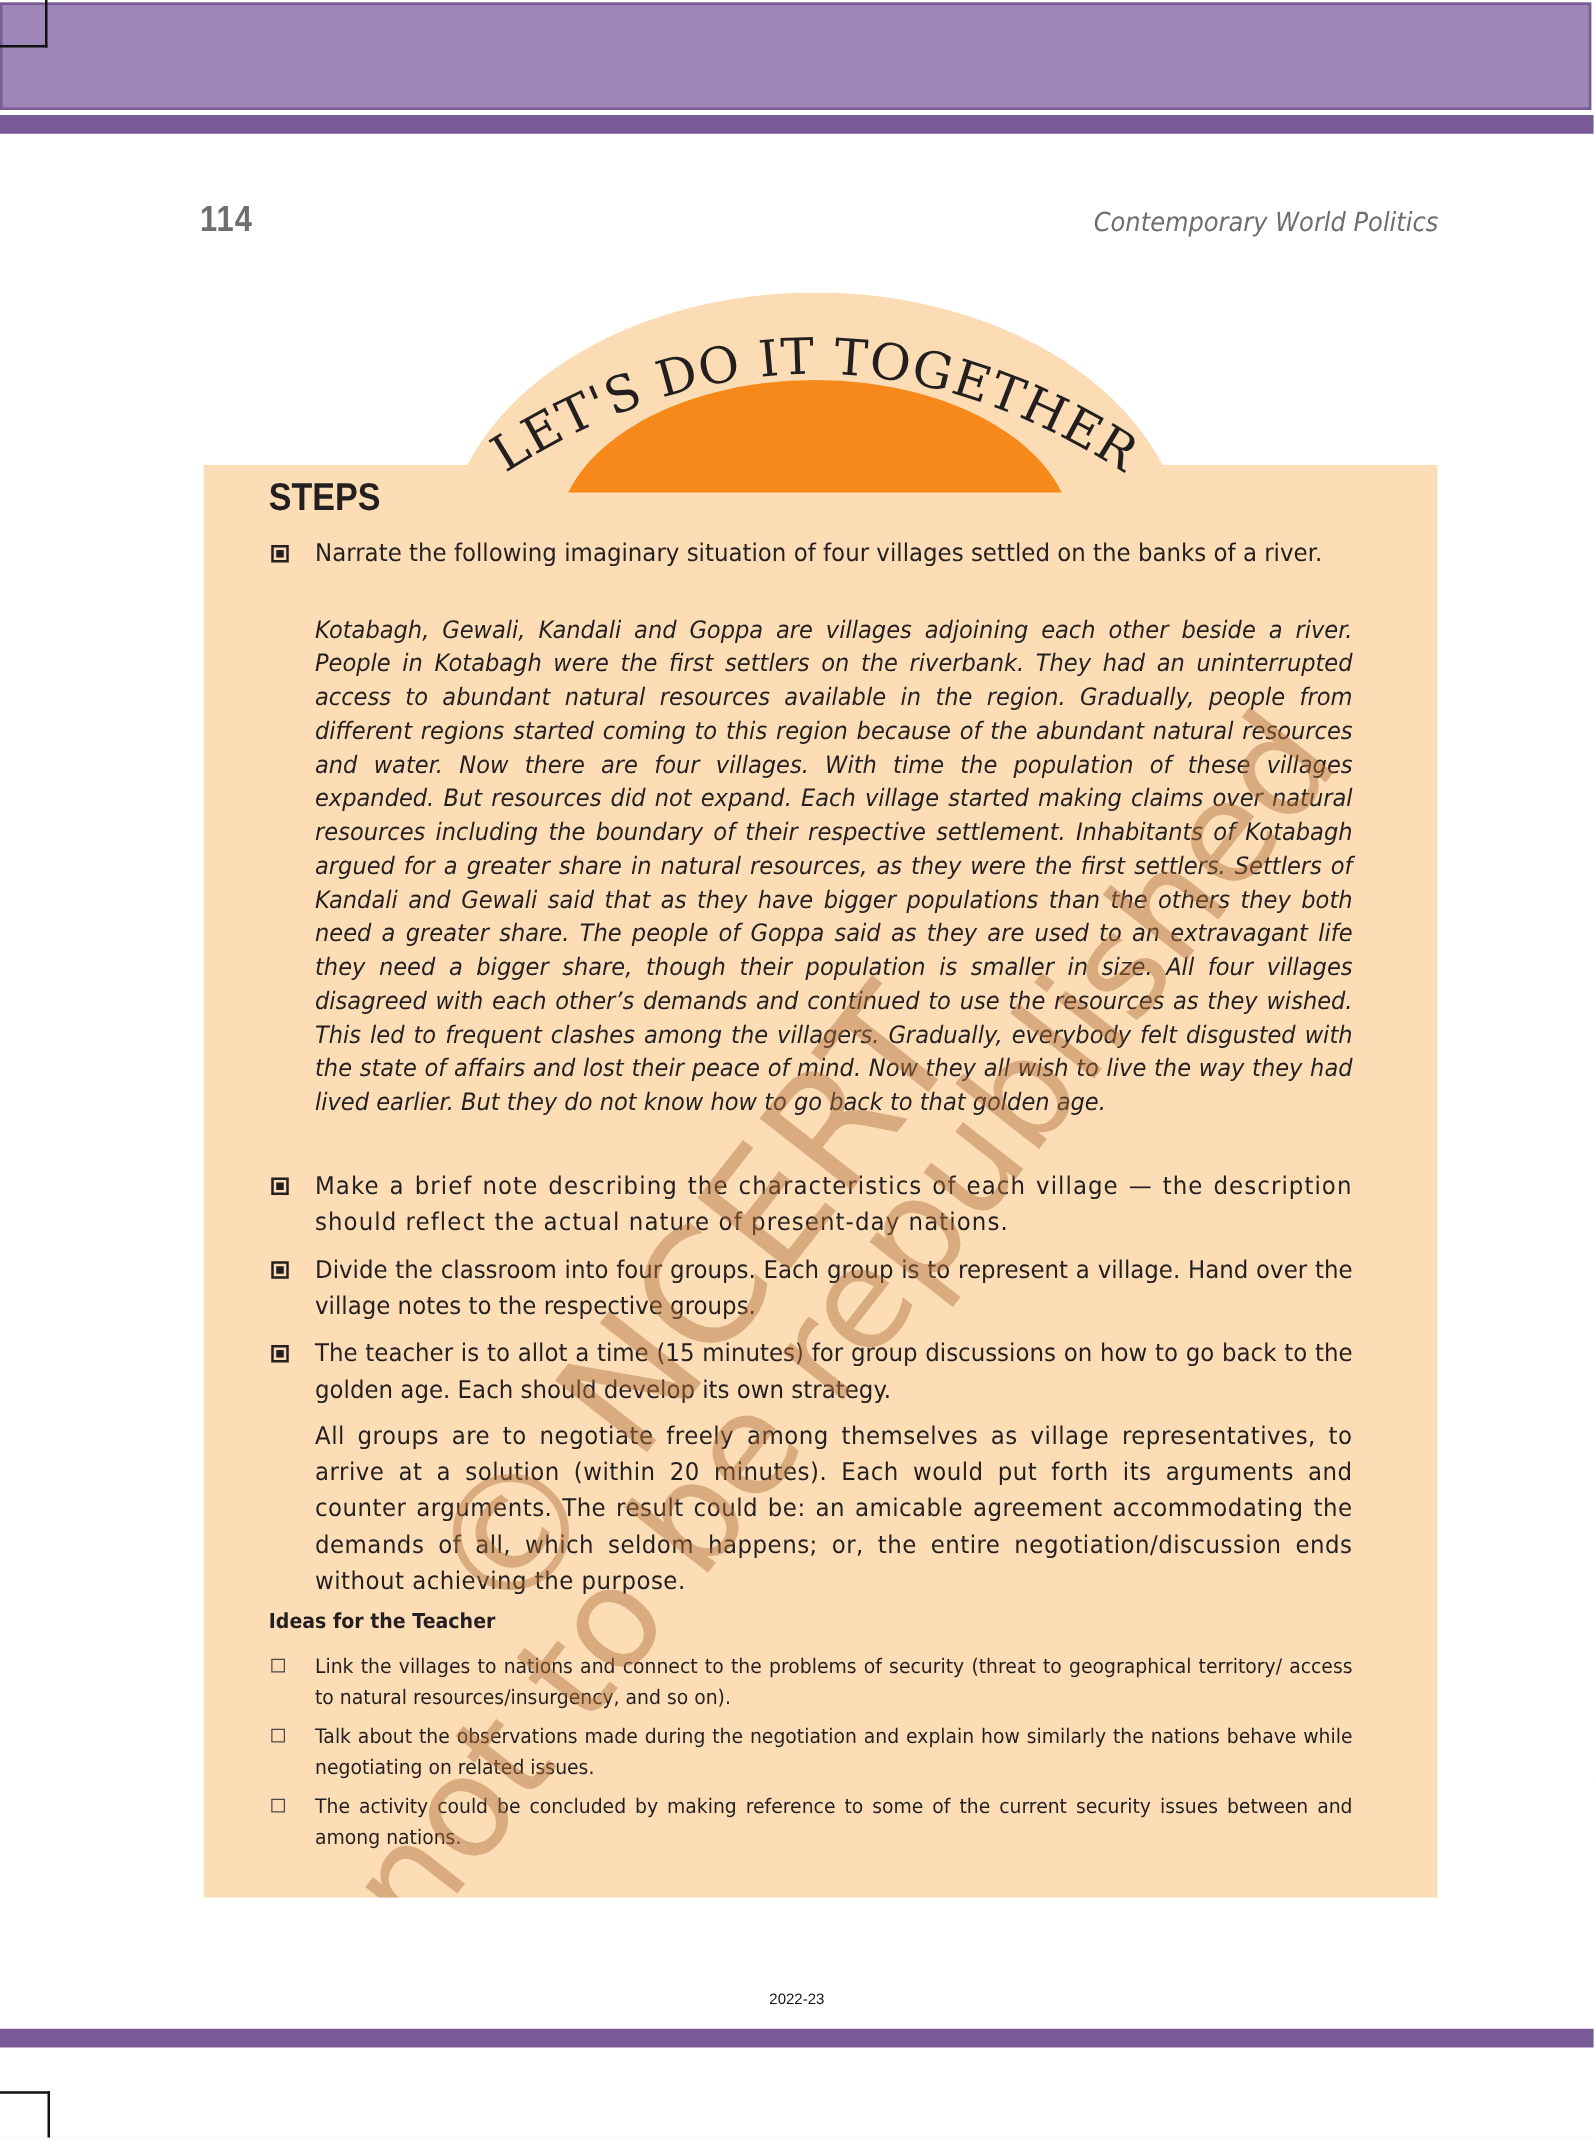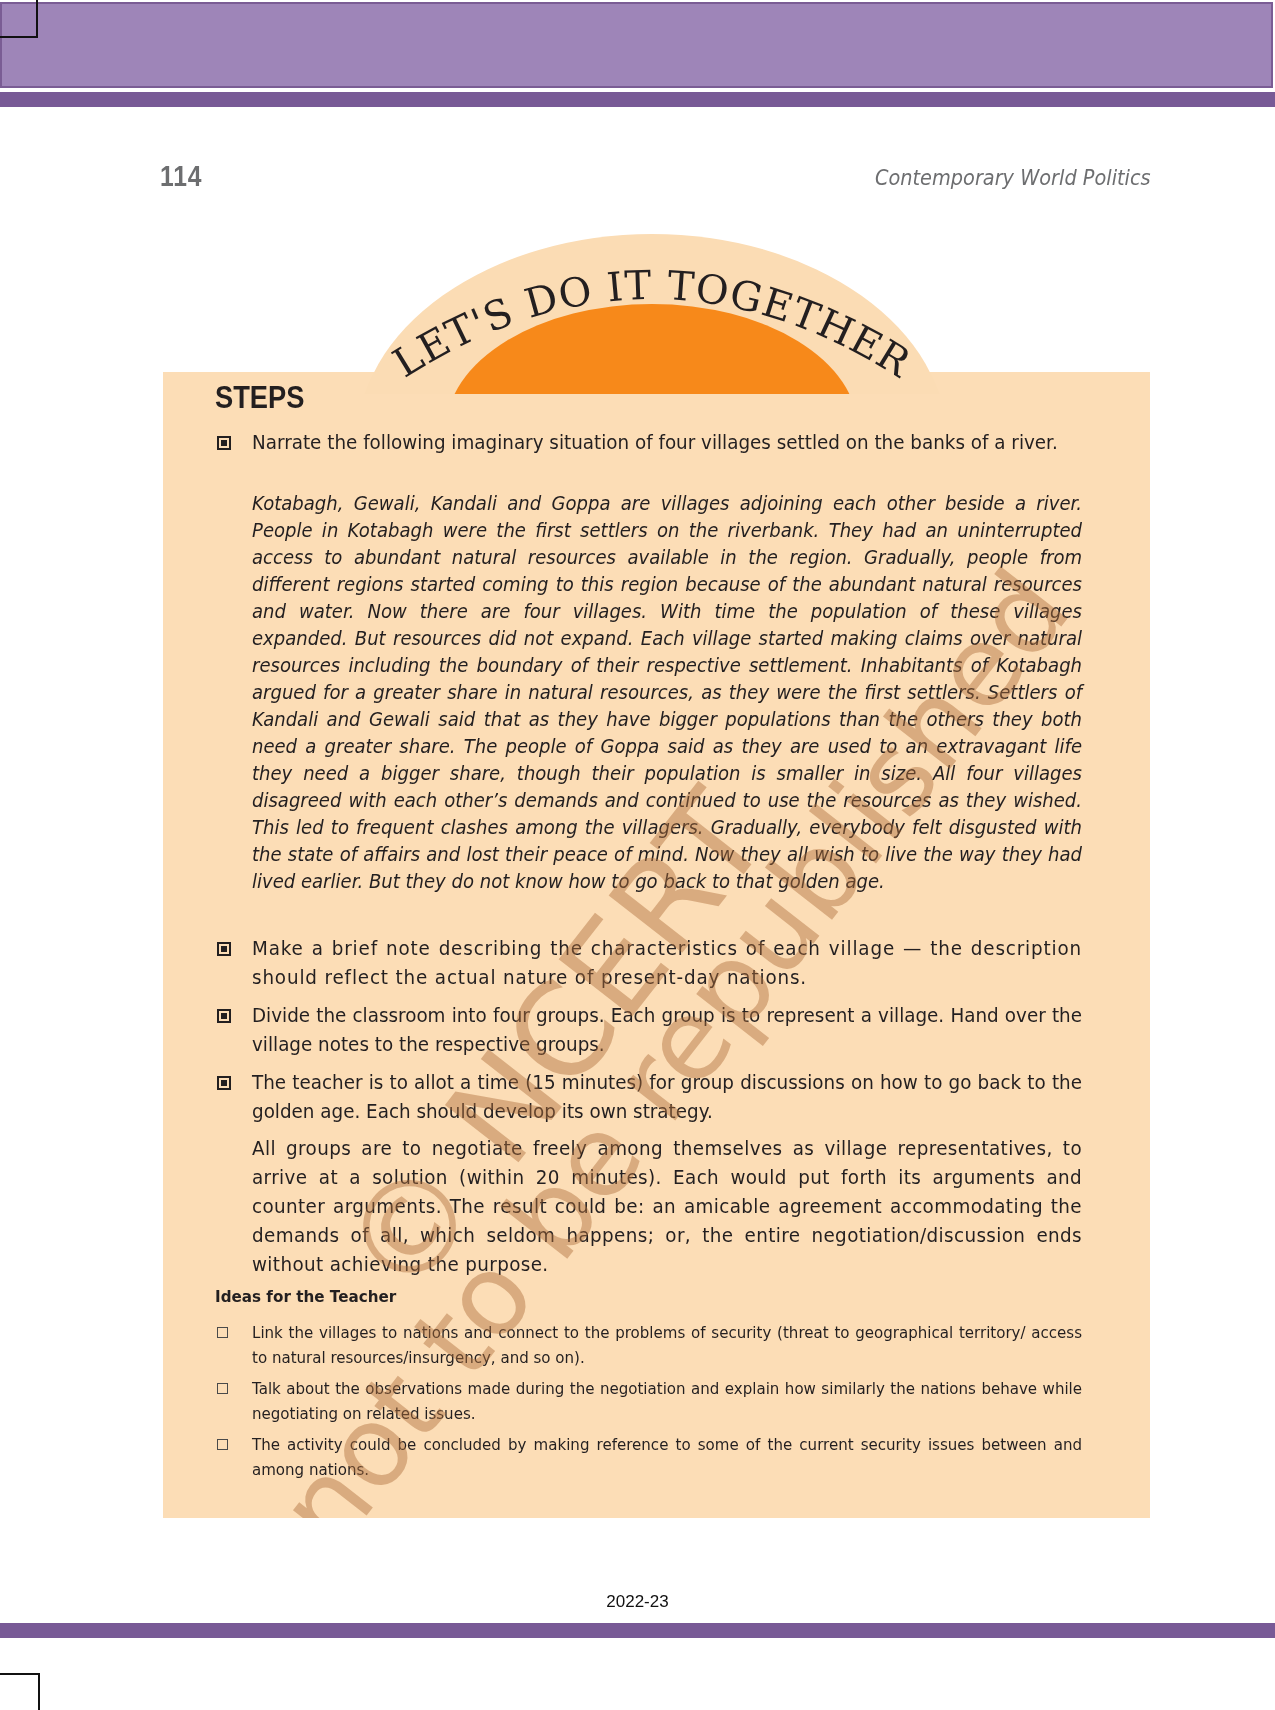"2022-23" .year-footer { font-size: 17px -> 12px }
